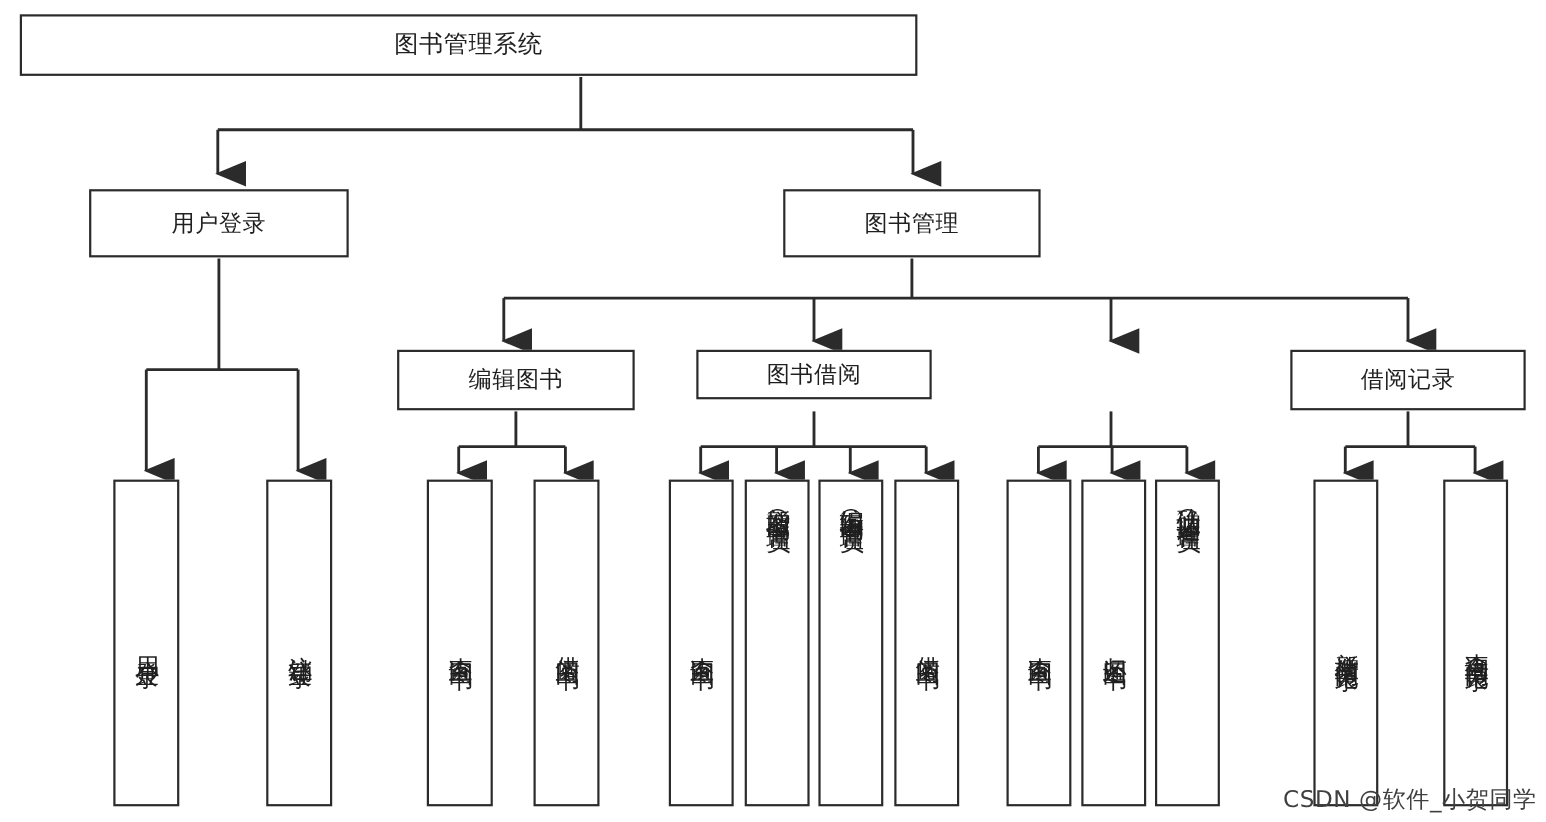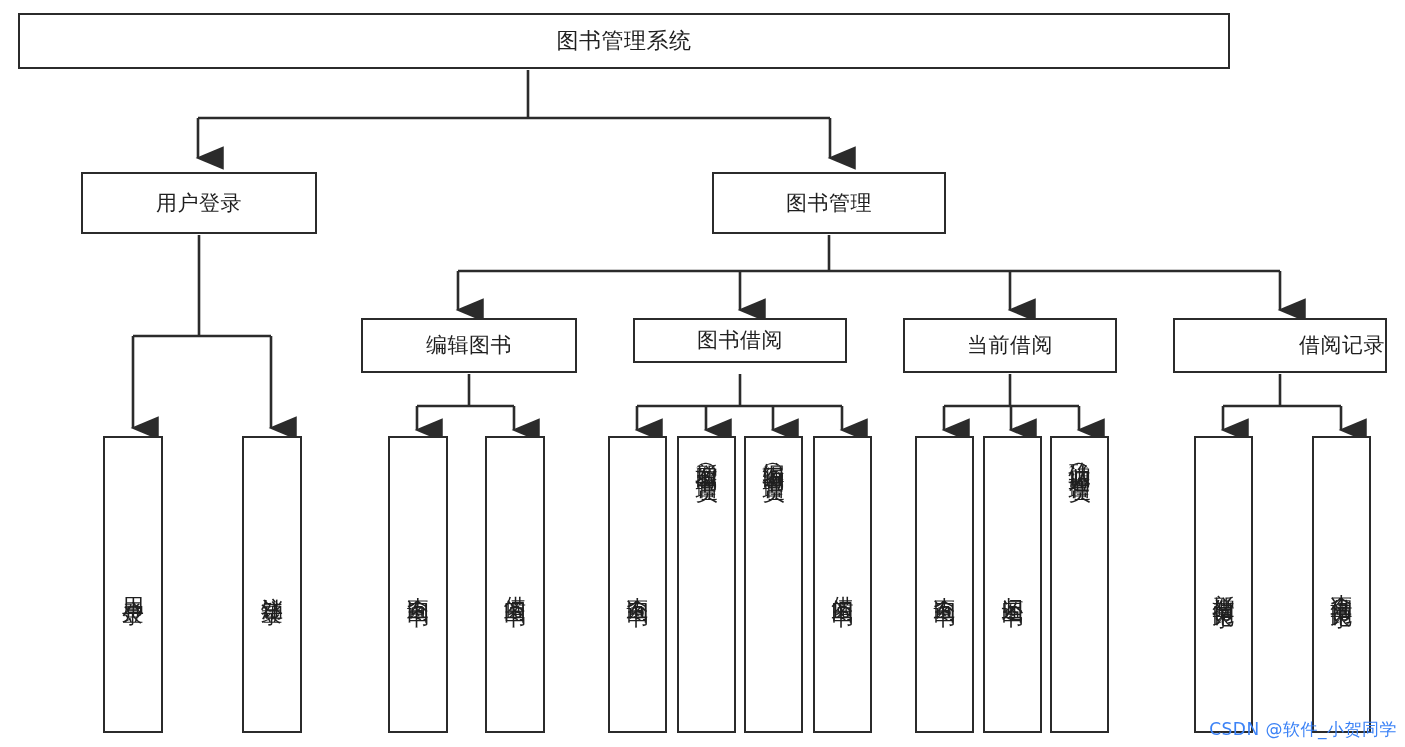"图书管理系统" div.node { width: 1212px -> 816px }
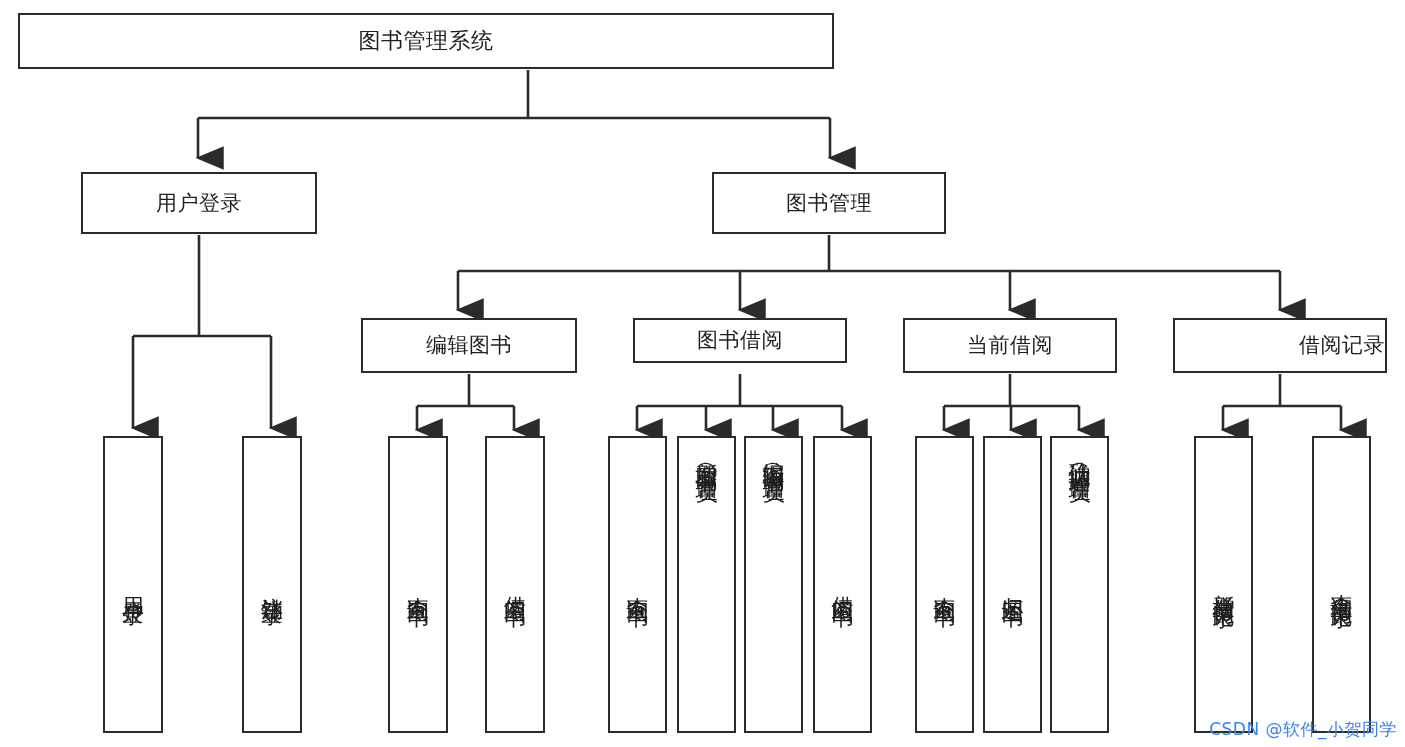"当前借阅" div.node { html: <div> <span>当前借阅</span> </div> -> none }
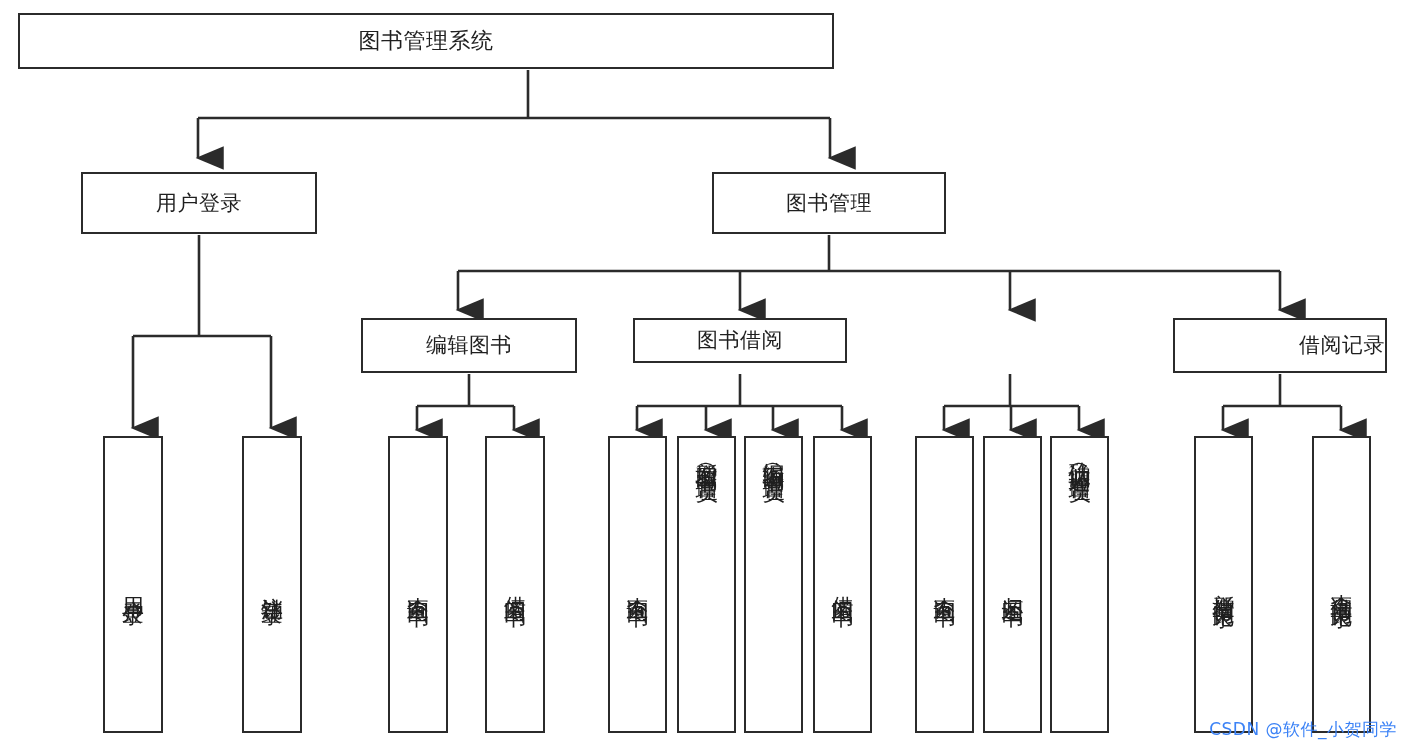"借阅记录" div.node { justify-content: flex-end -> none }
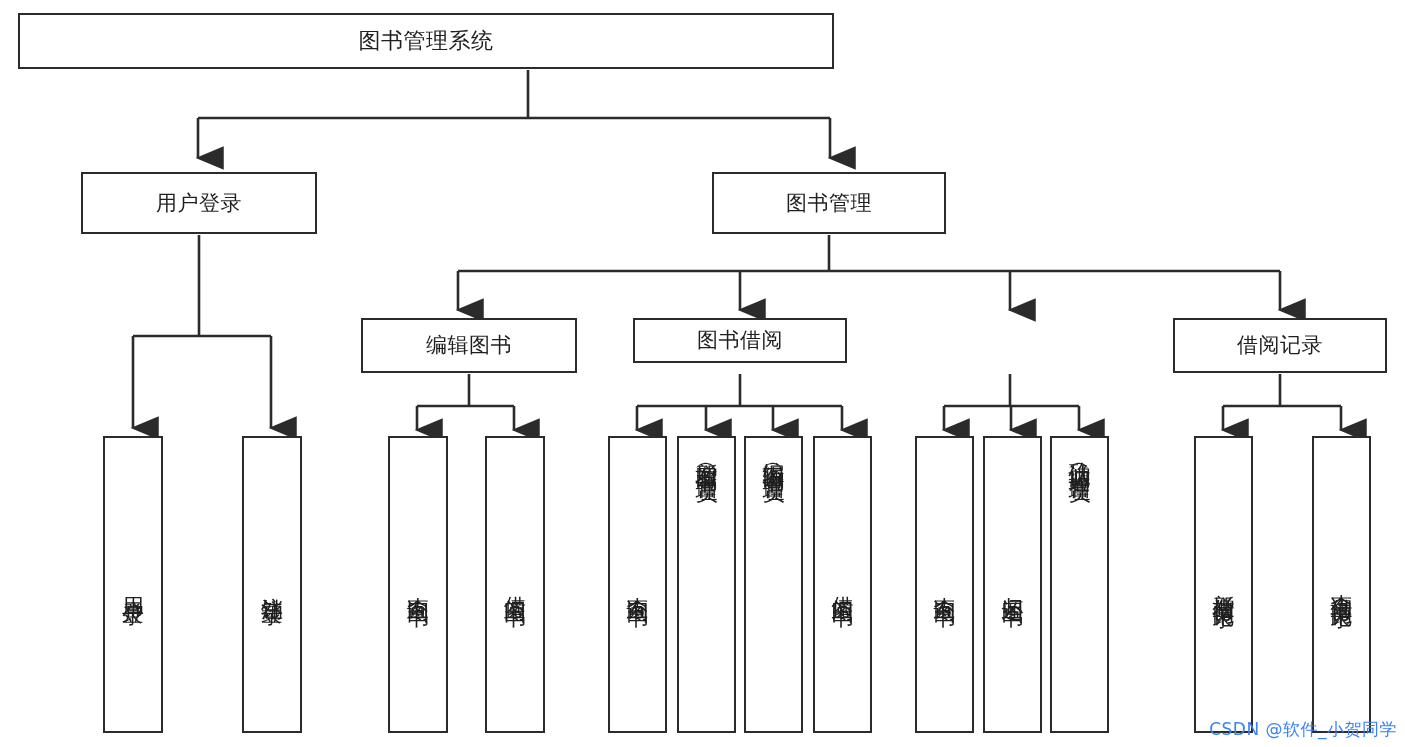"CSDN @软件_小贺同学" .watermark { color: #3b82f6 -> #404040; font-size: 17px -> 21px }
